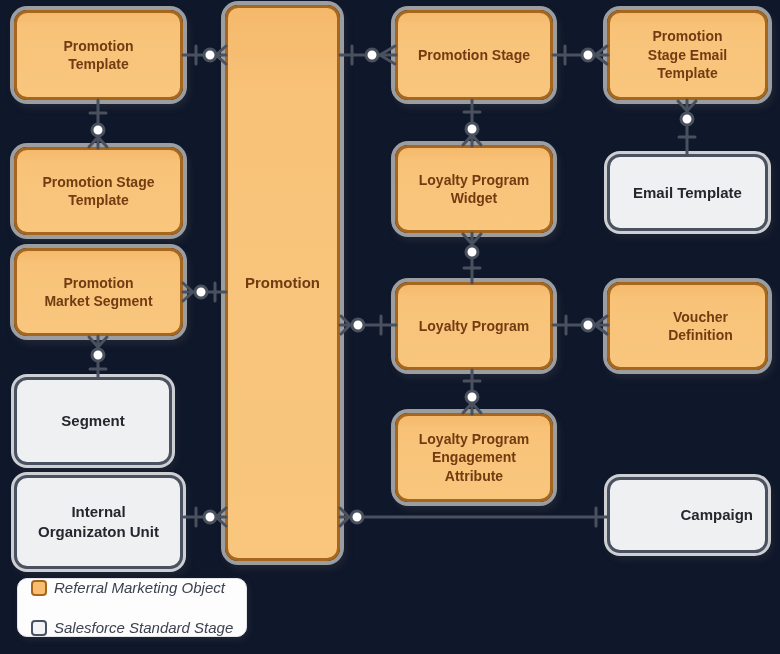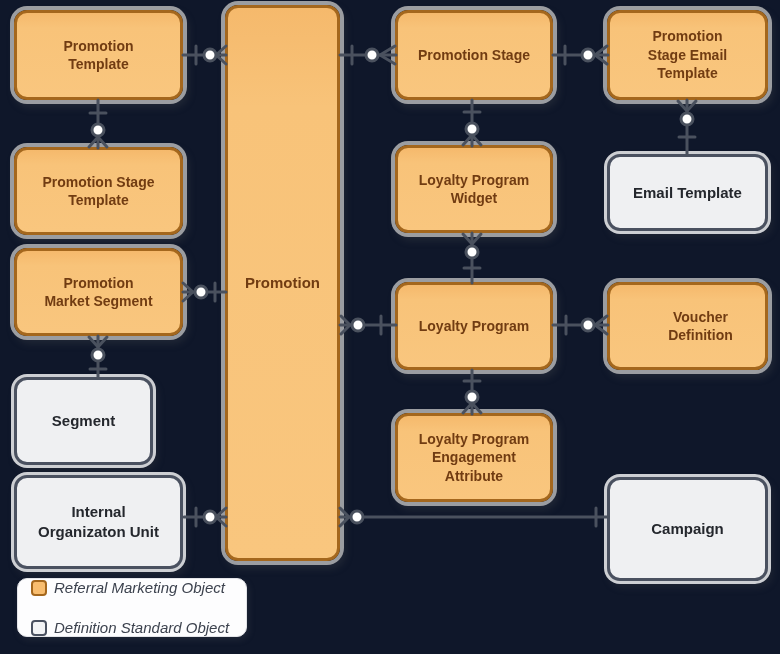"Segment" div.node { width: 139px -> 158px }
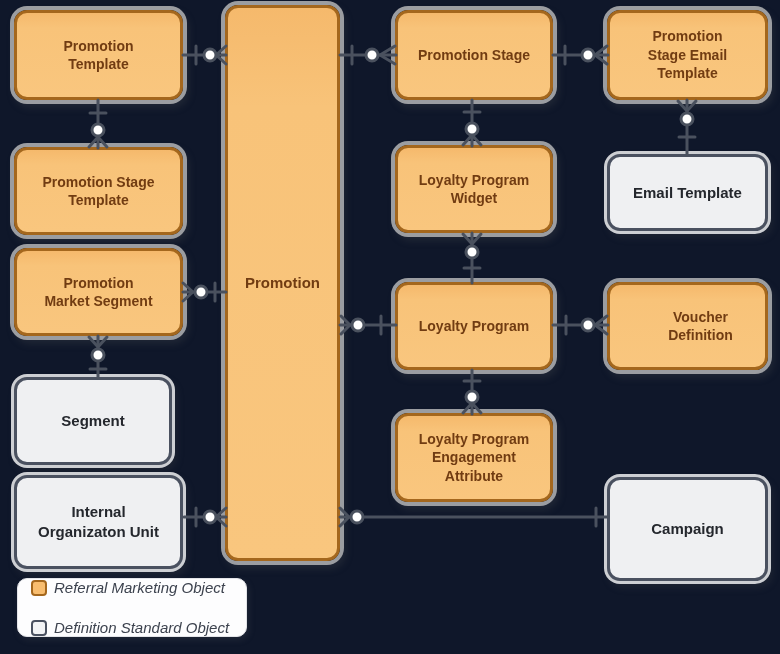"Campaign" div.node { height: 104px -> 76px; justify-content: none -> flex-end }
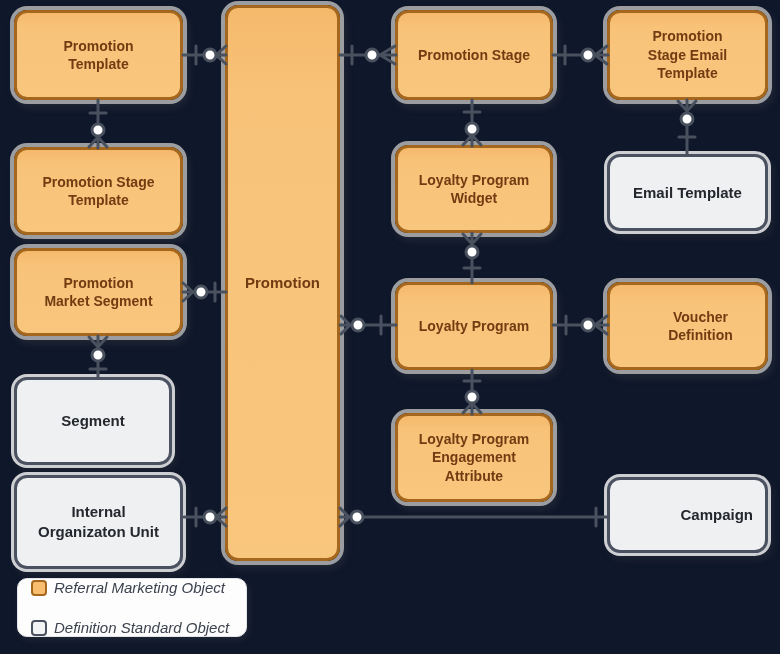"Definition Standard Object" span.legend-label { text: Definition Standard Object -> Salesforce Standard Stage }
